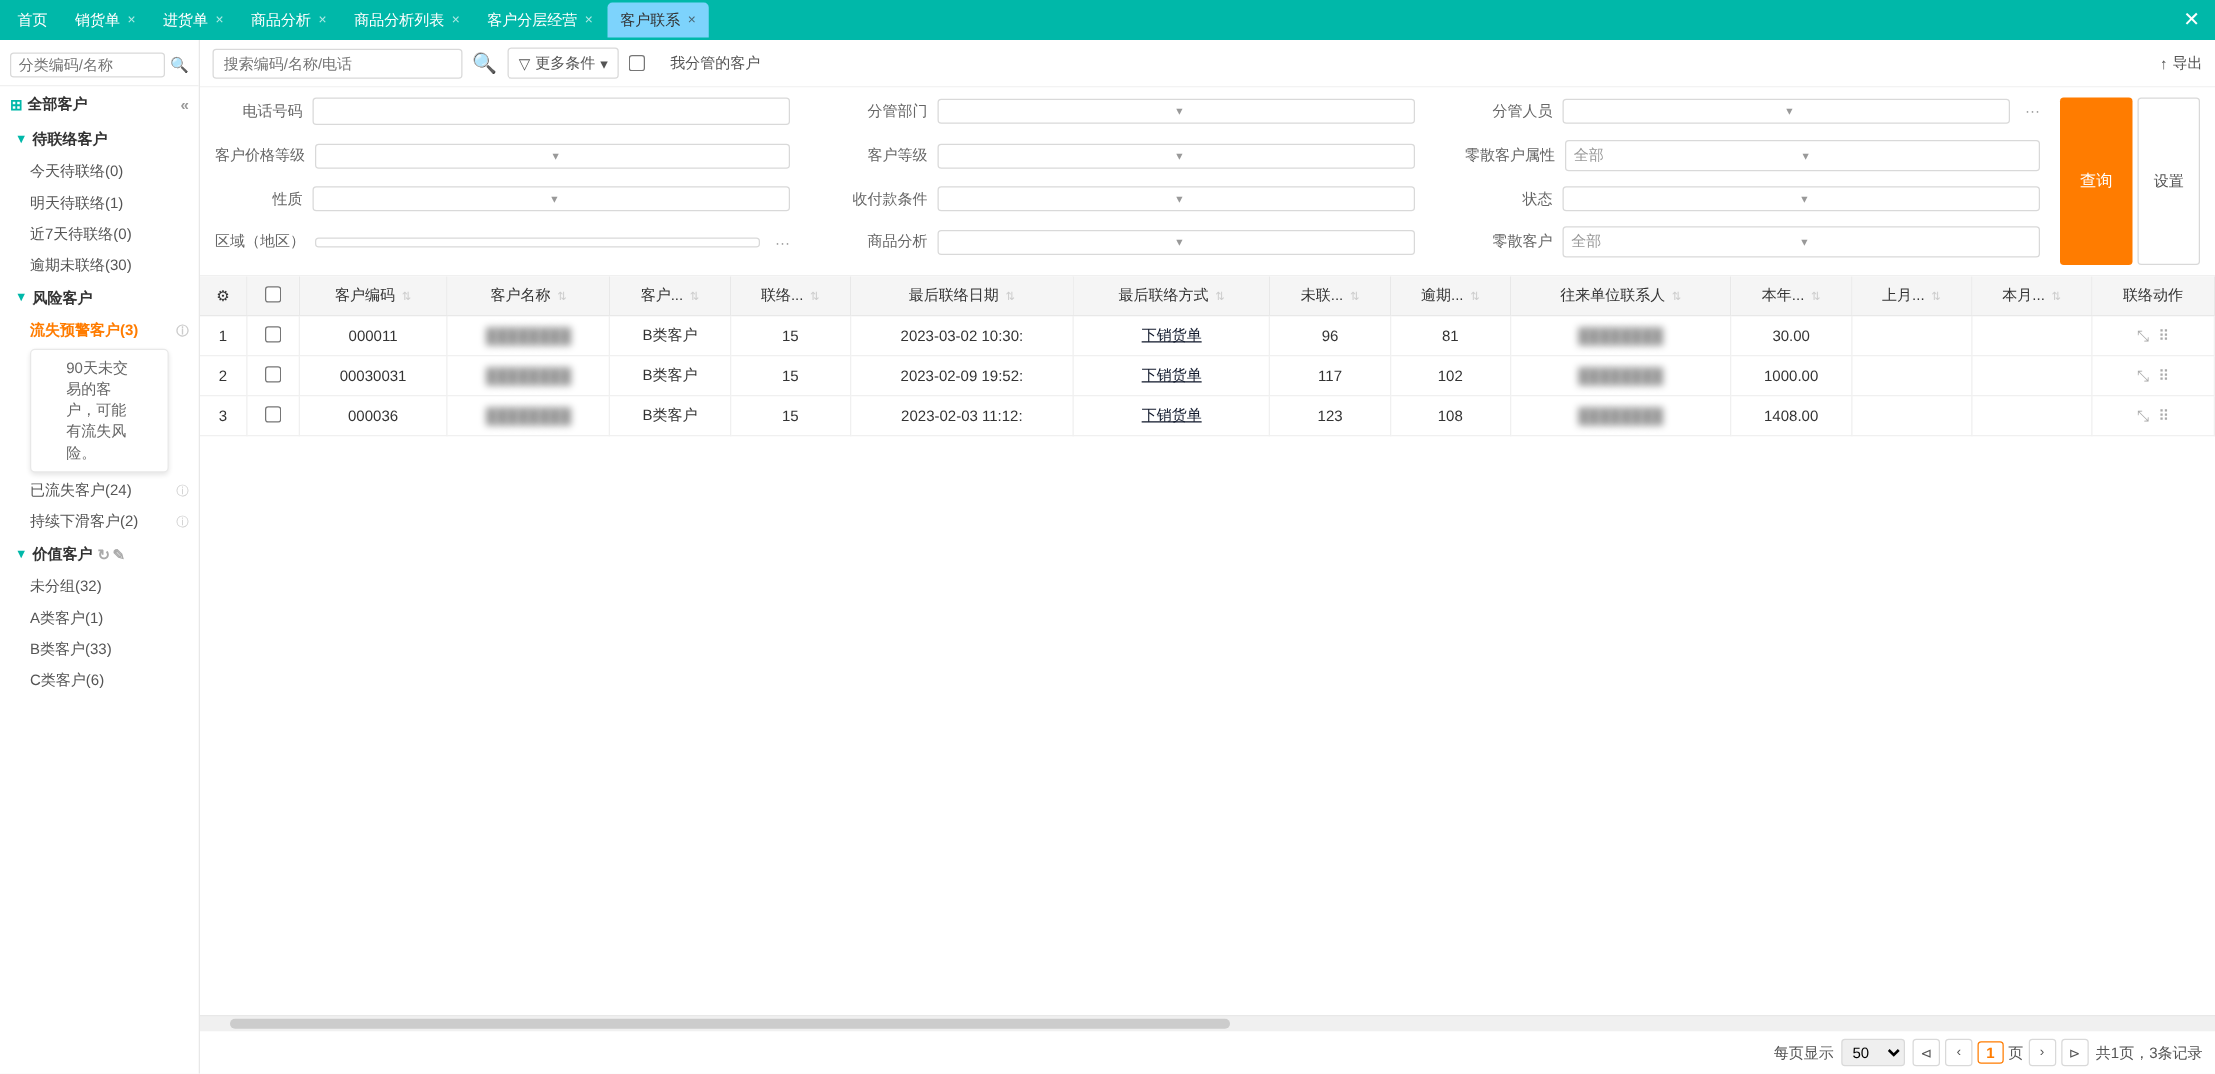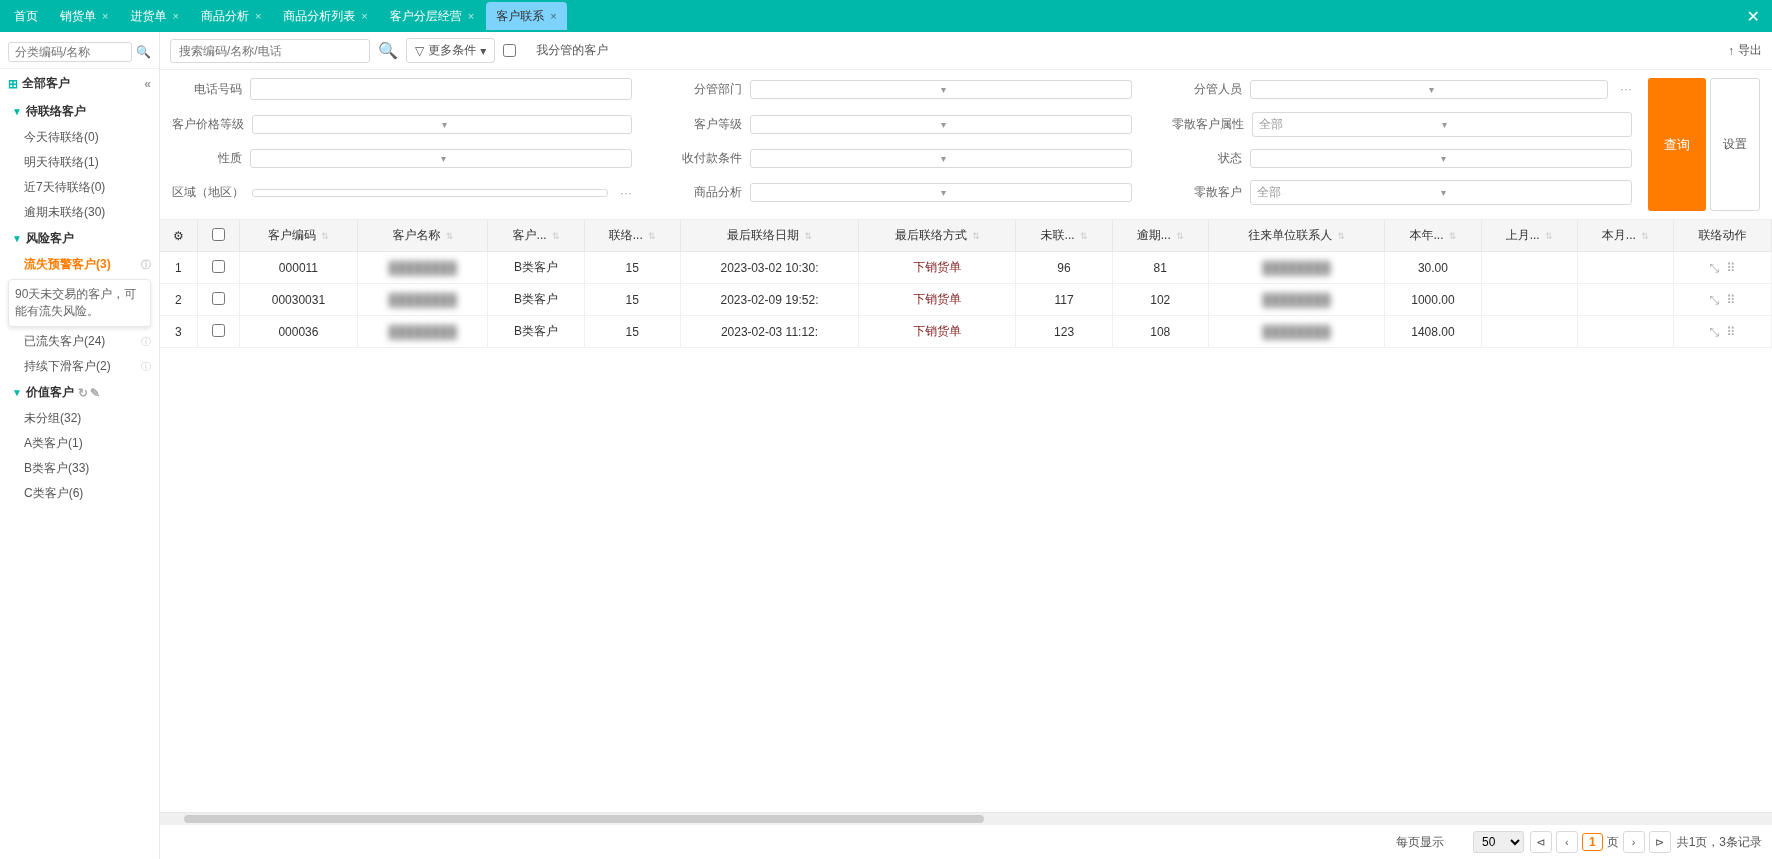"下销货单" tbody td.link { color: #7f1d1d -> #0f172a; text-decoration: none -> underline }
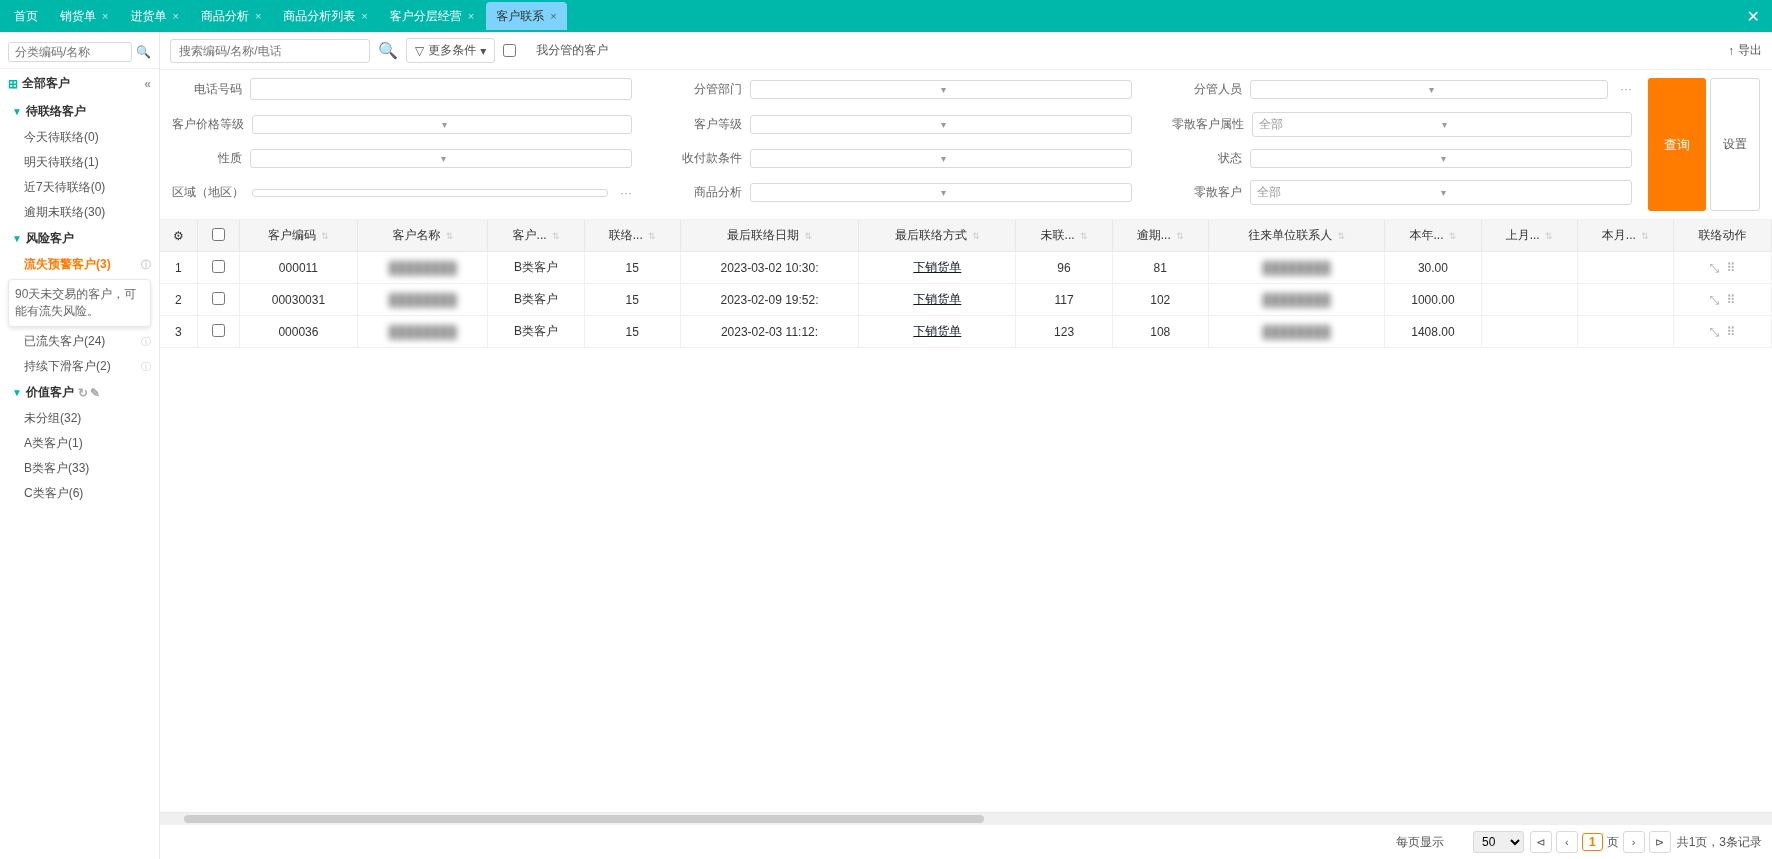"90天未交易的客户，可能有流失风险。" .tooltip-box { margin: 2px 8px -> 2px 24px; padding: 6px 6px -> 6px 28px }
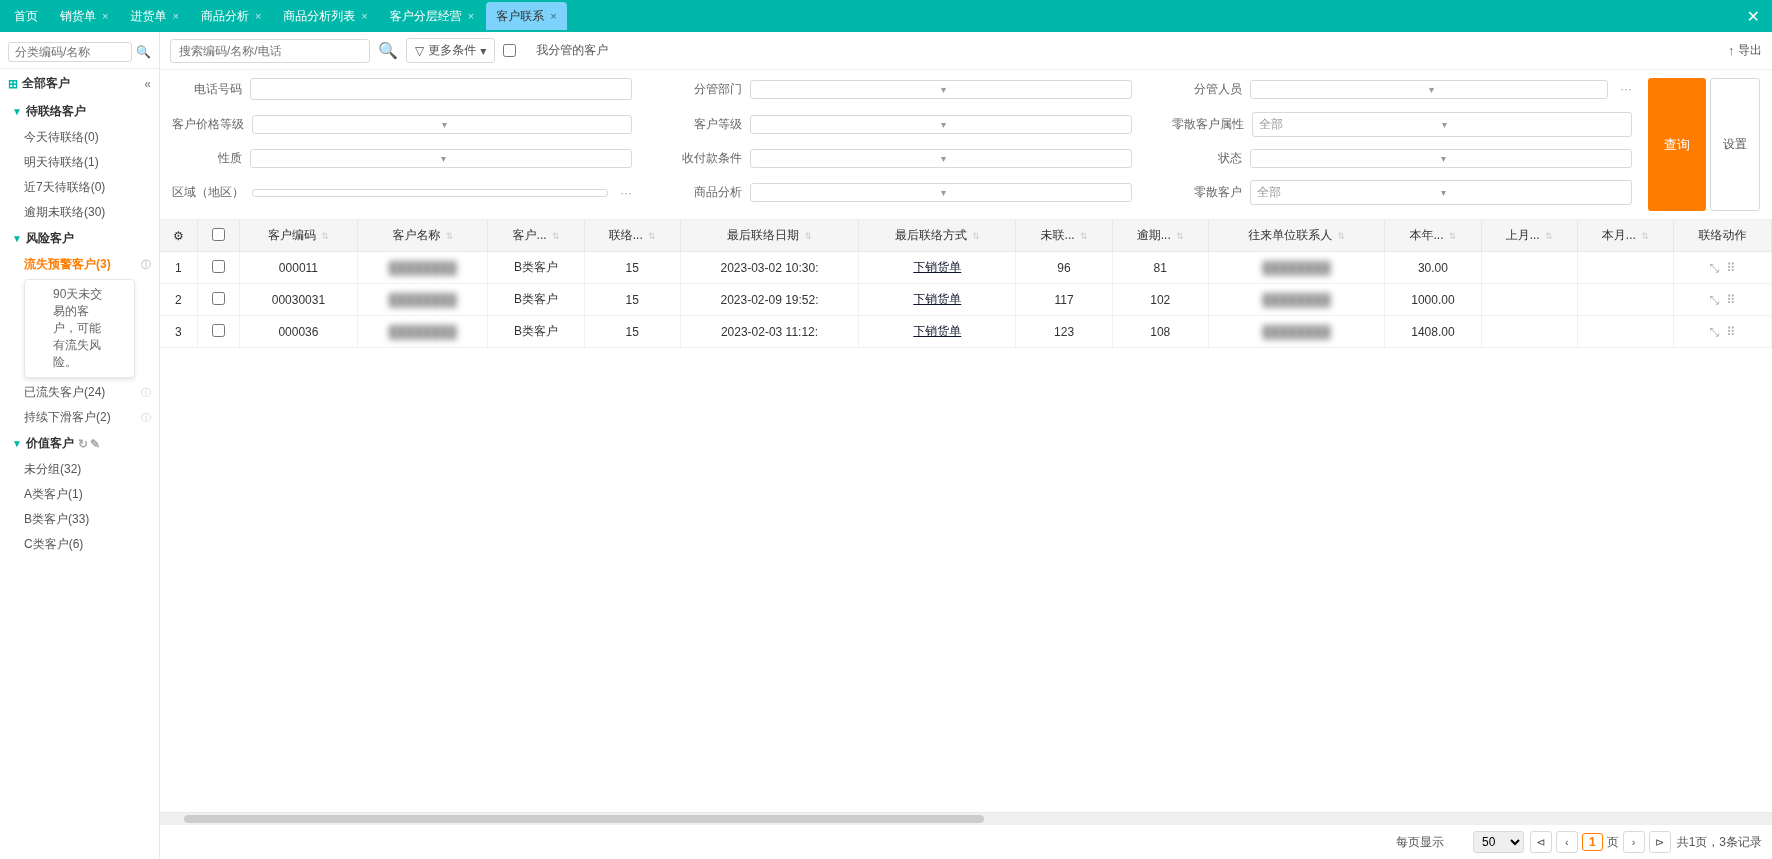"50" .table-footer select { margin-left: 23px -> none }
